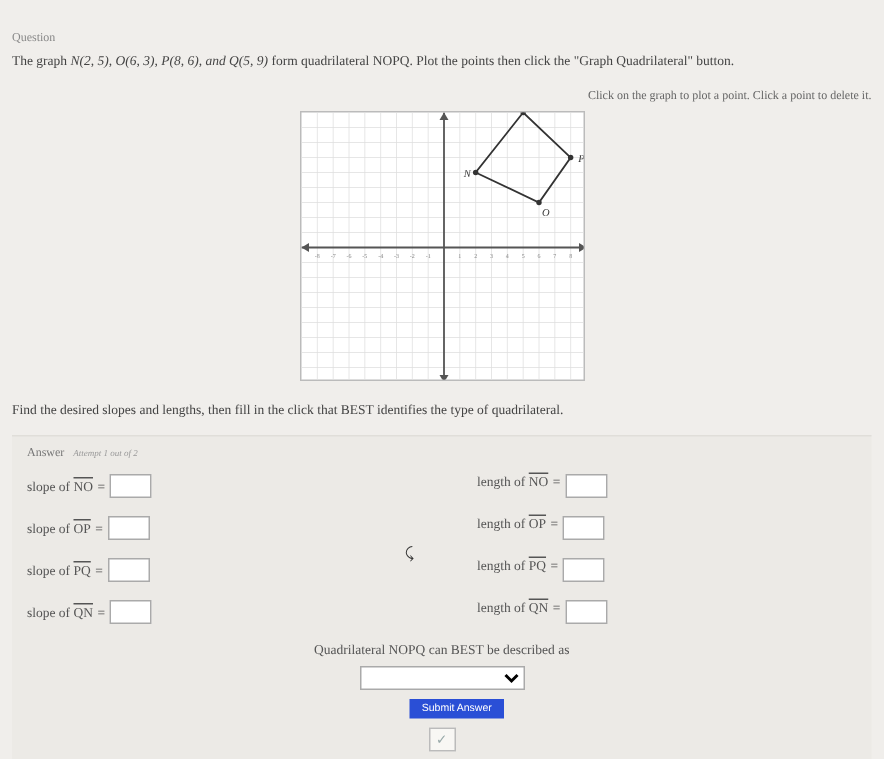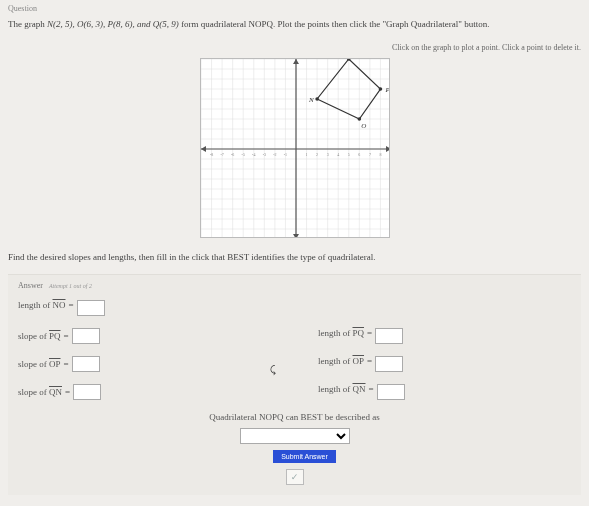"Question" .question-label { padding-top: 4px -> 20px }
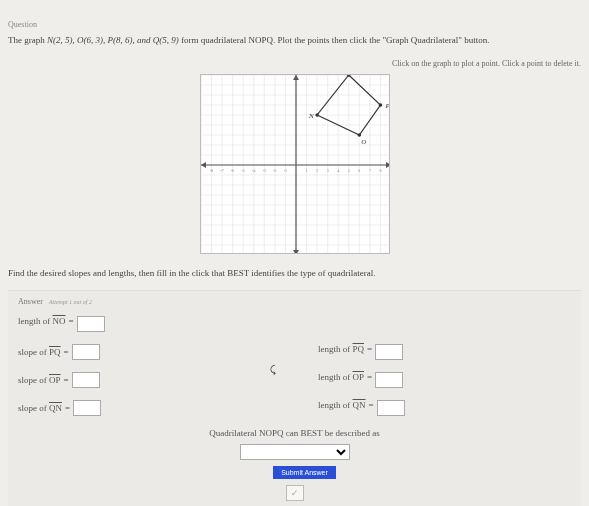"slope of NO =" div.col-left { html: none -> <div> <span><span>slope of </span><span>NO</span><span>=</span></span> <input> </div> }
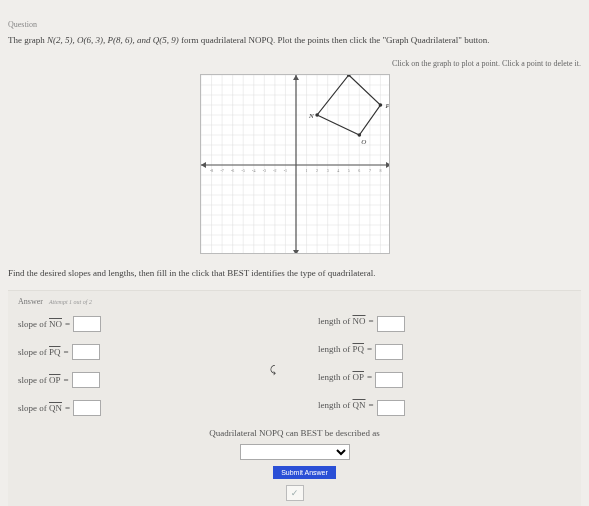"slope of PQ =" div.row { order: before "slope of OP =" -> after "slope of OP =" }
